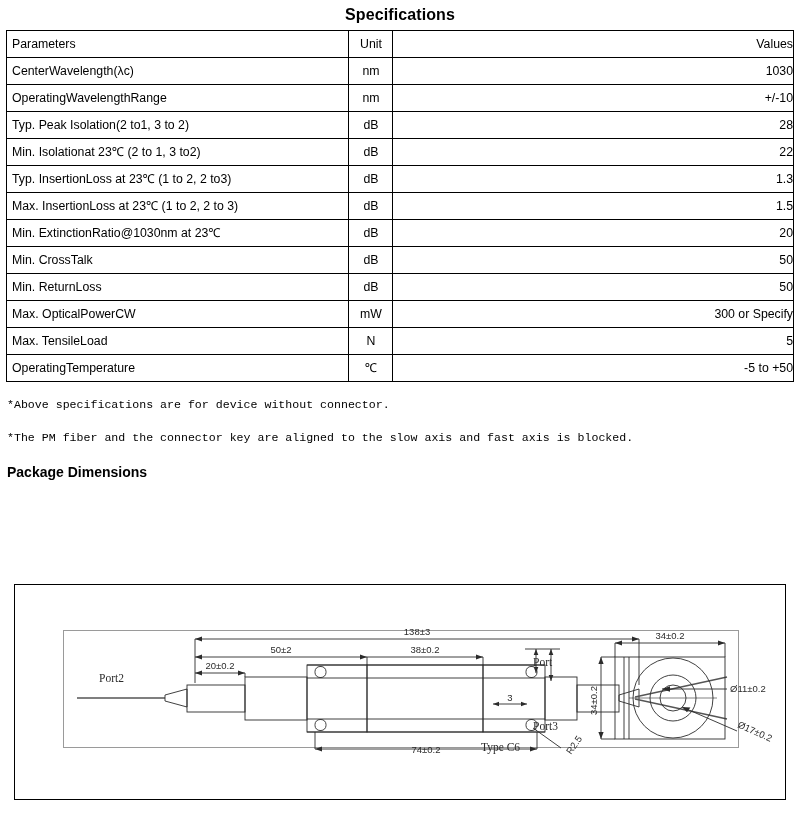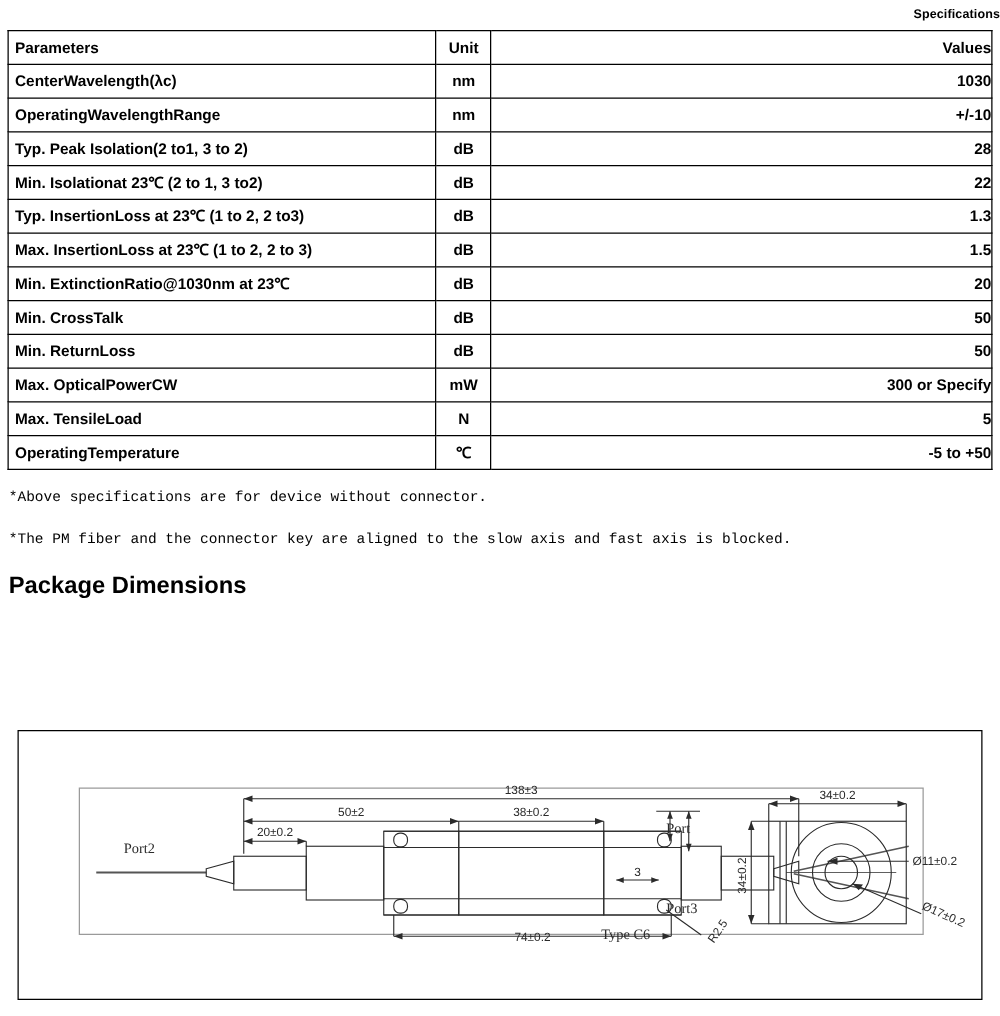"Specifications" .spec-title { font-size: 10px -> 16px; text-align: right -> center }
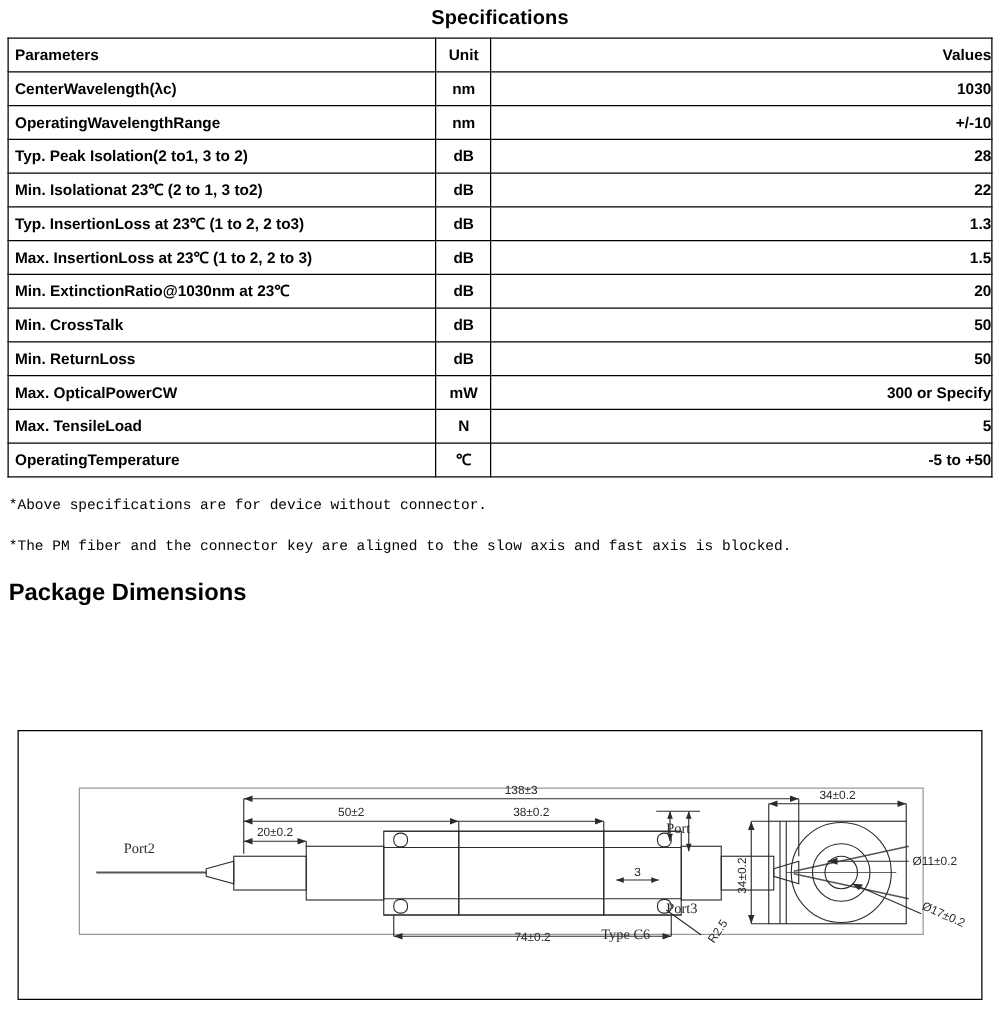"Parameters" table.spec td { font-weight: bold -> normal }
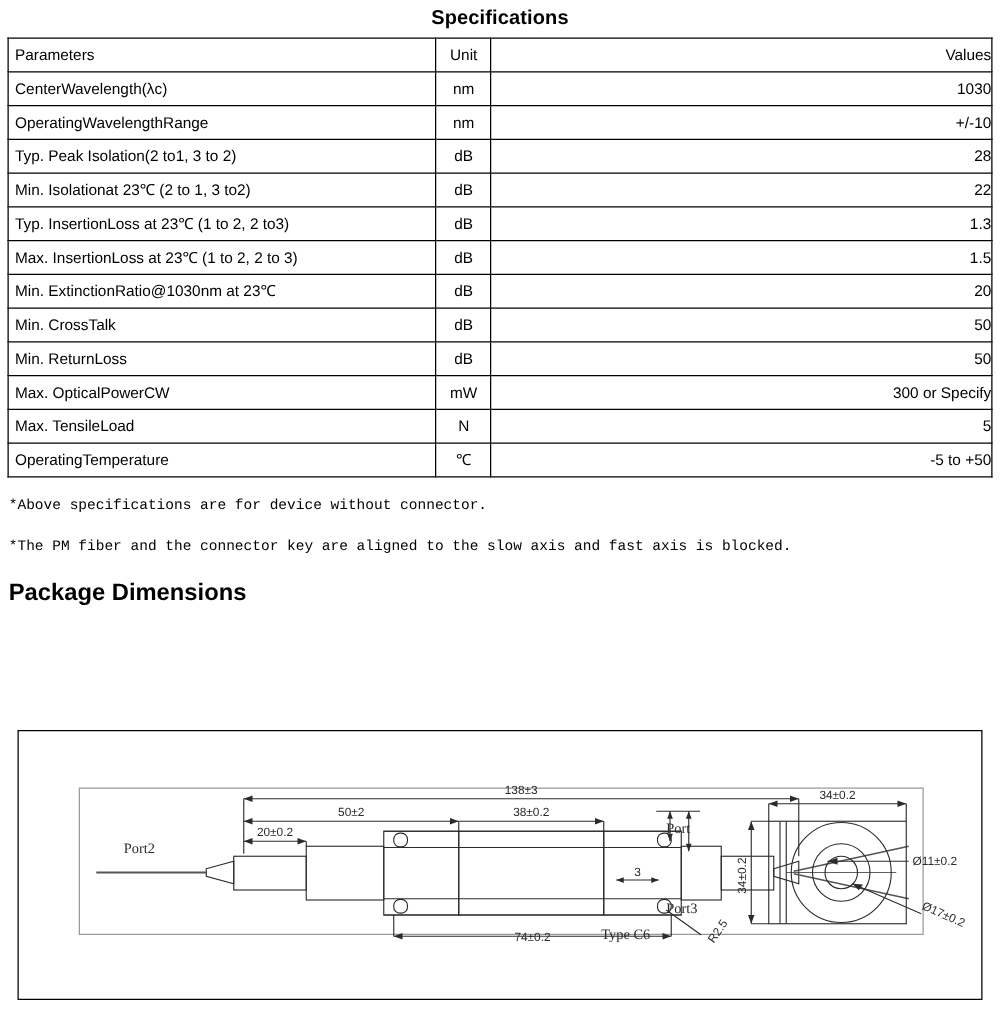"Package Dimensions" .pkg-title { font-size: 19px -> 14px }
